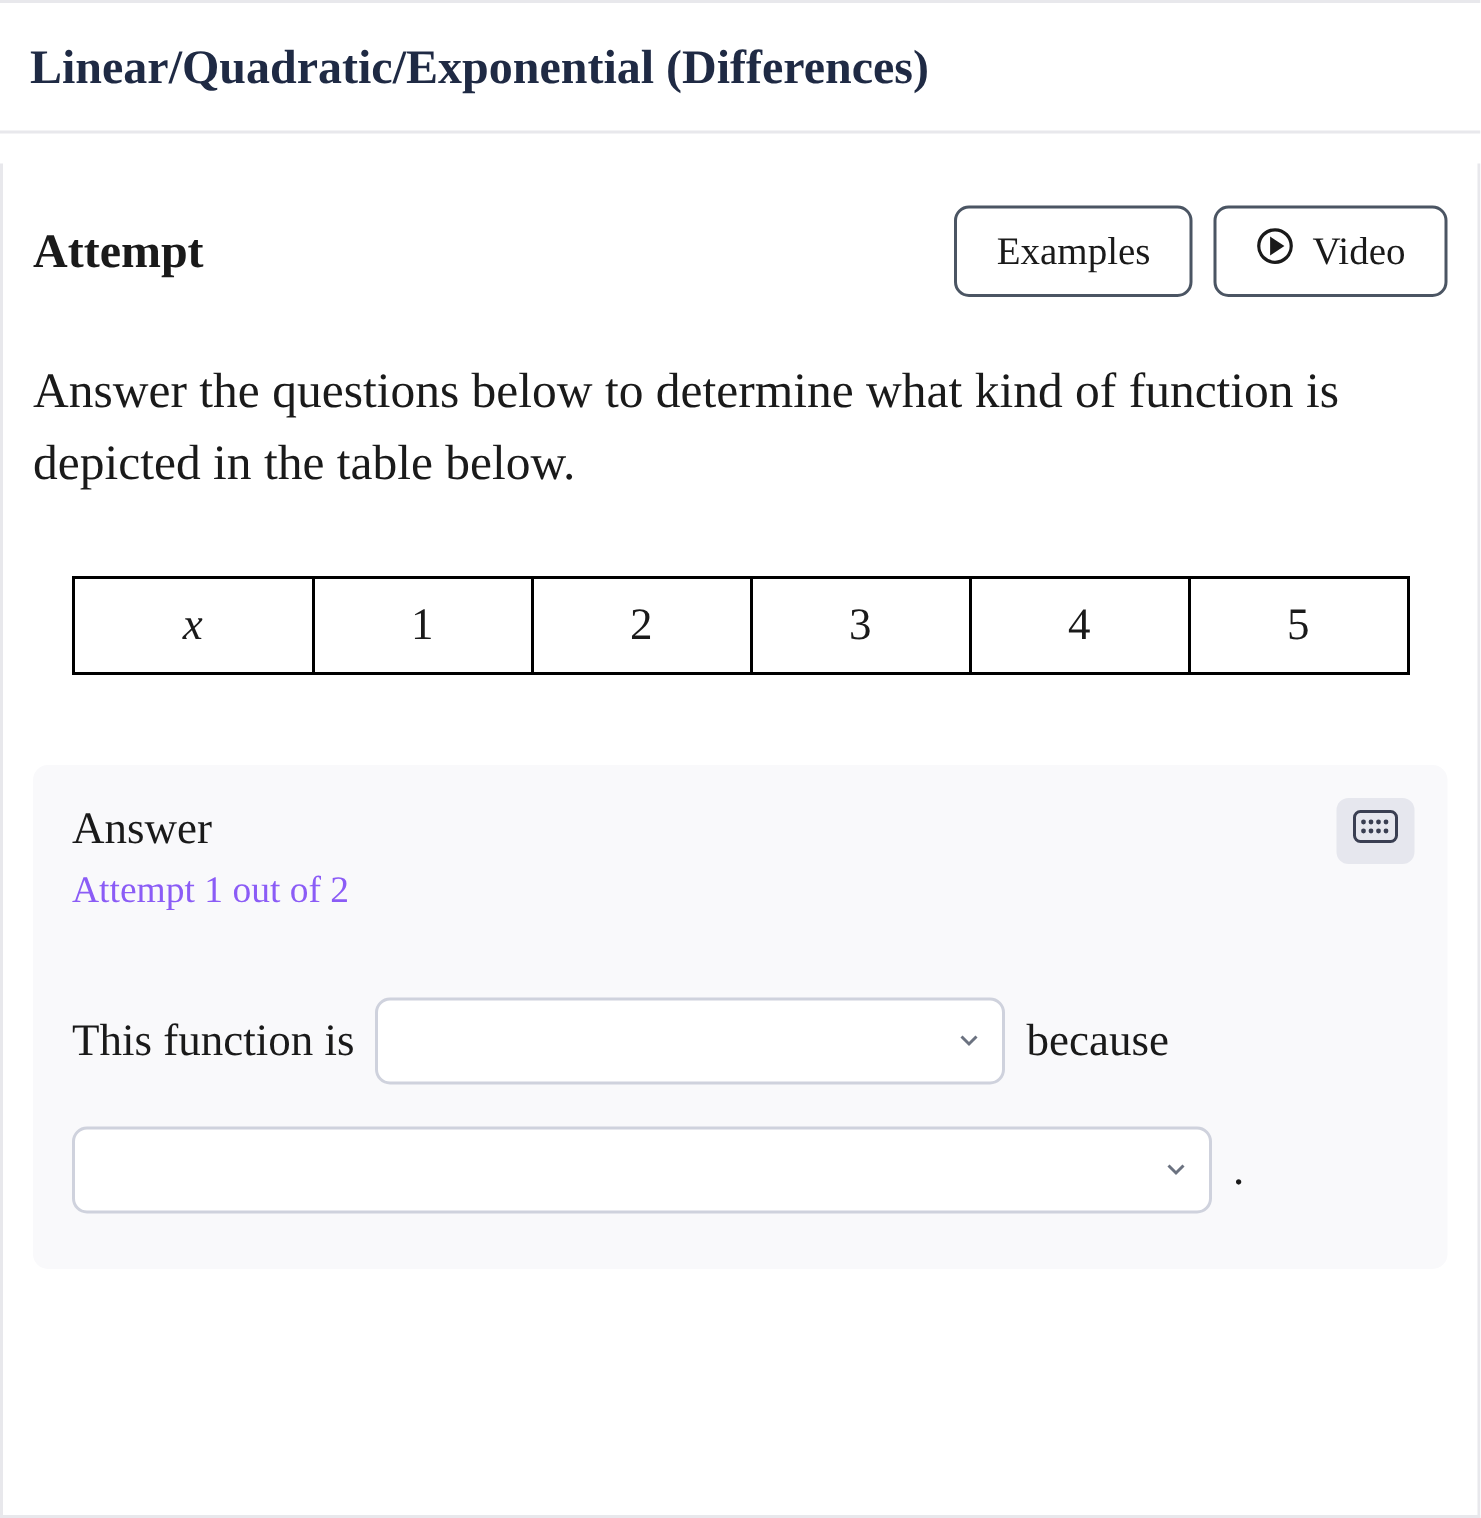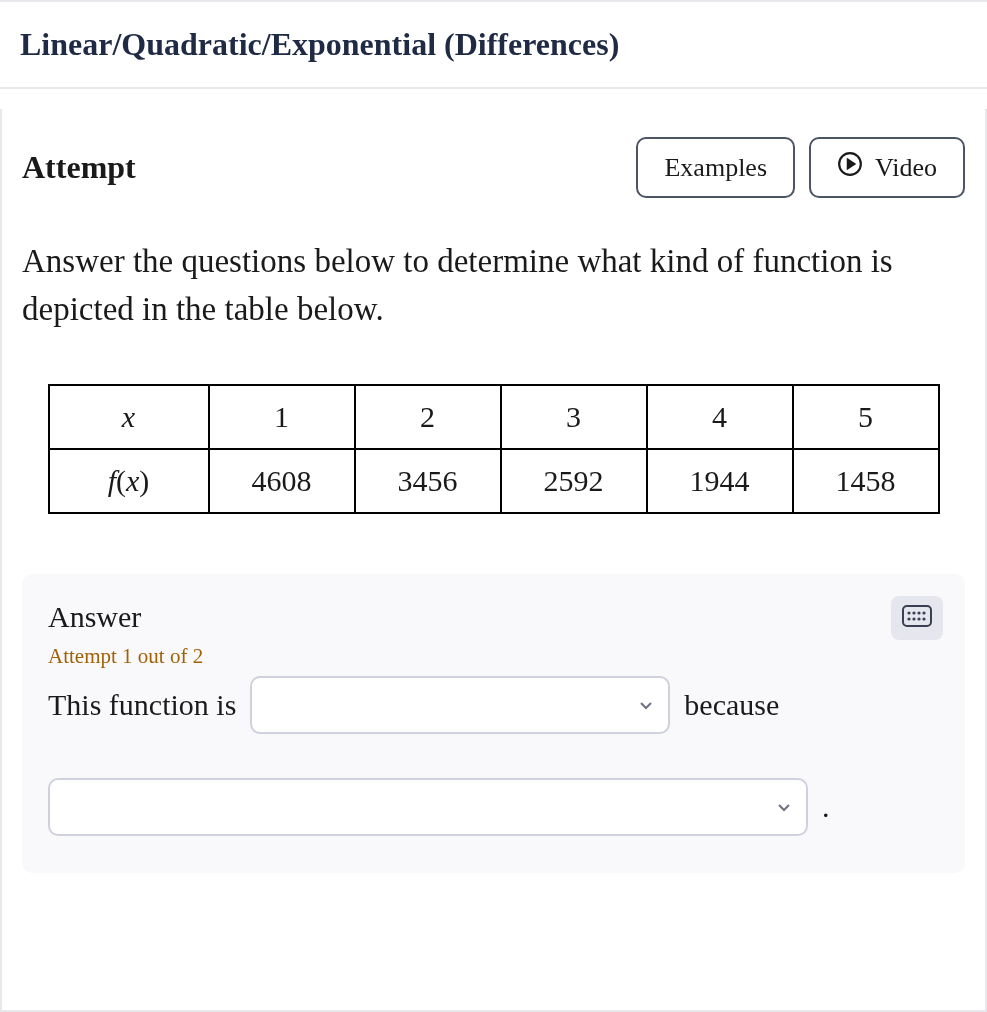"f(x)" tr { html: <tr> <td> <span>f</span><span>(</span><span>x</span><span>)</span> </td> <td>4608</td> <td>3456</td> <td>2592</td> <td>1944</td> <td>1458</td> </tr> -> none }
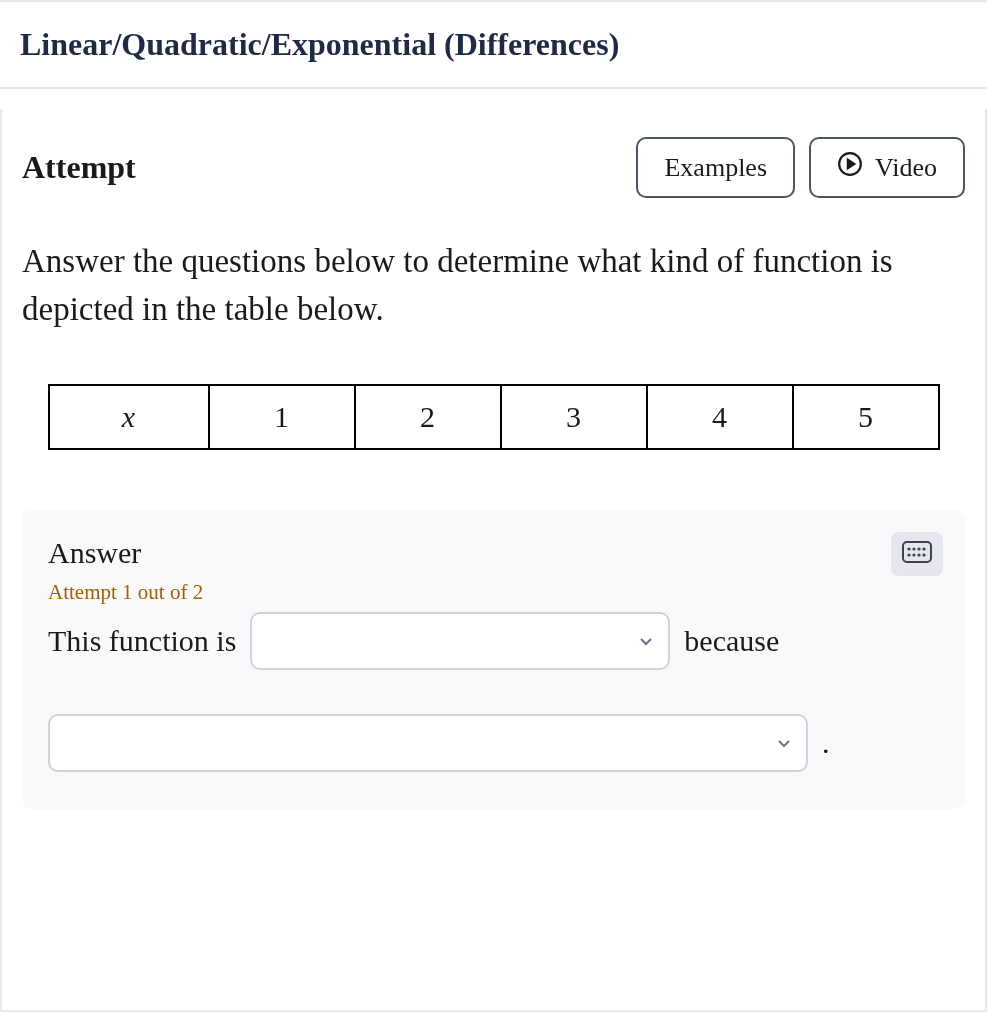"Attempt 1 out of 2" .attempt { color: #a16207 -> #8b5cf6; font-size: 21px -> 25px; margin-bottom: none -> 50px }
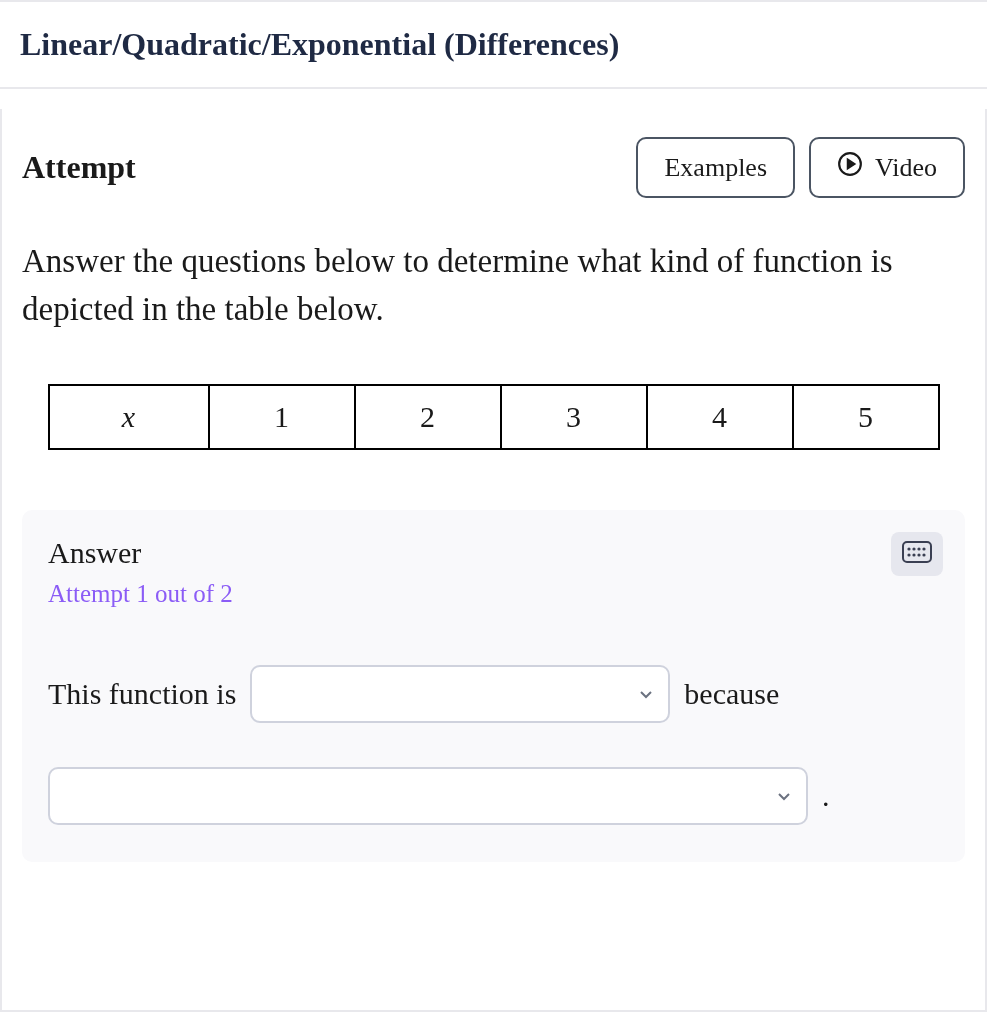"This function is" .sentence { gap: 30px 14px -> 14px 14px }
